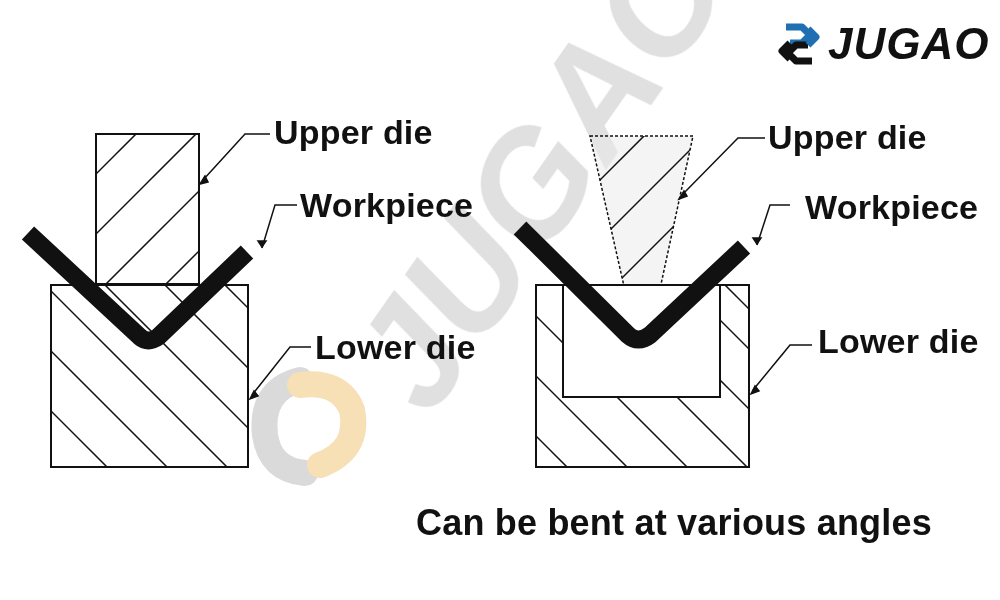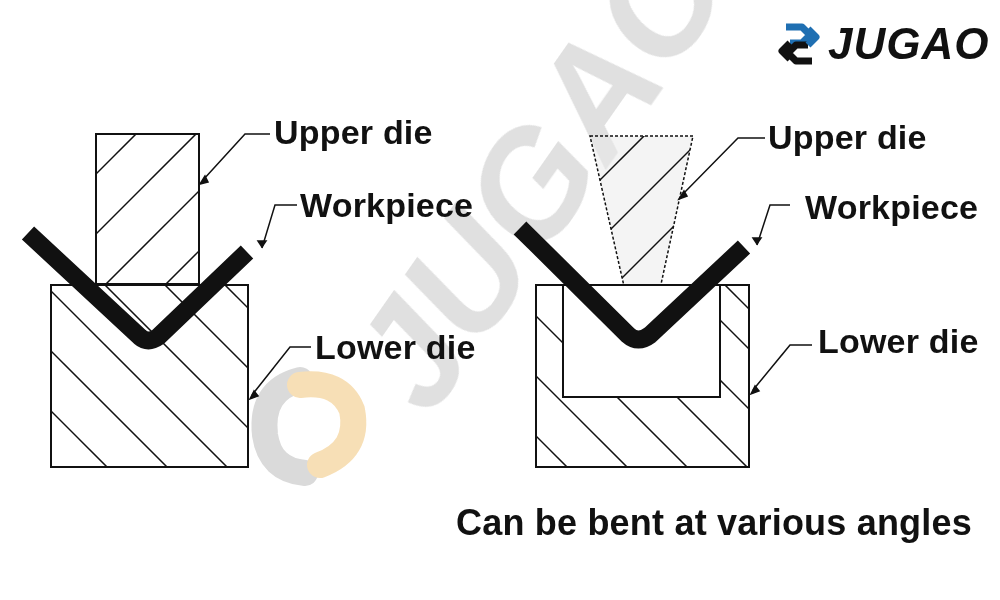"Can be bent at various" .caption { left: 456px -> 416px }
